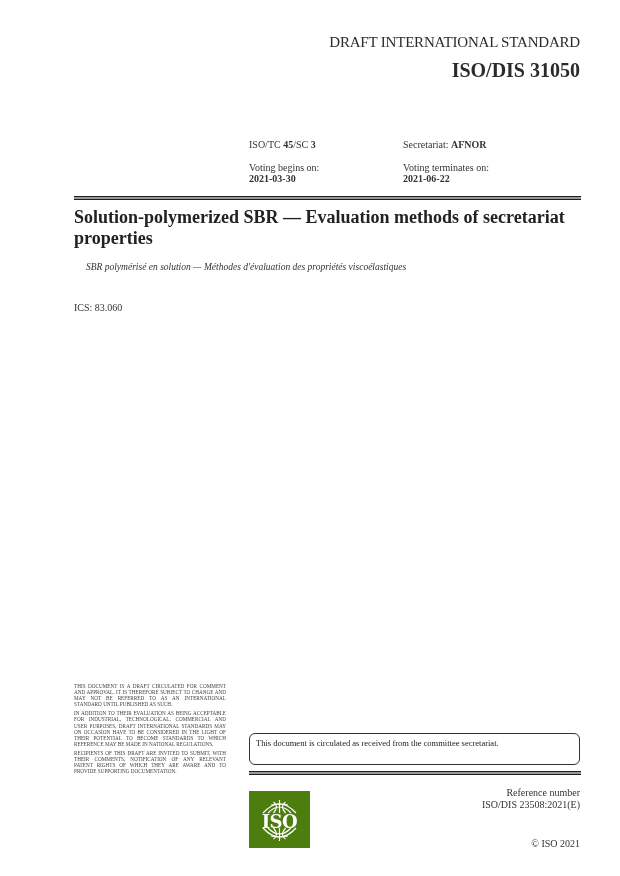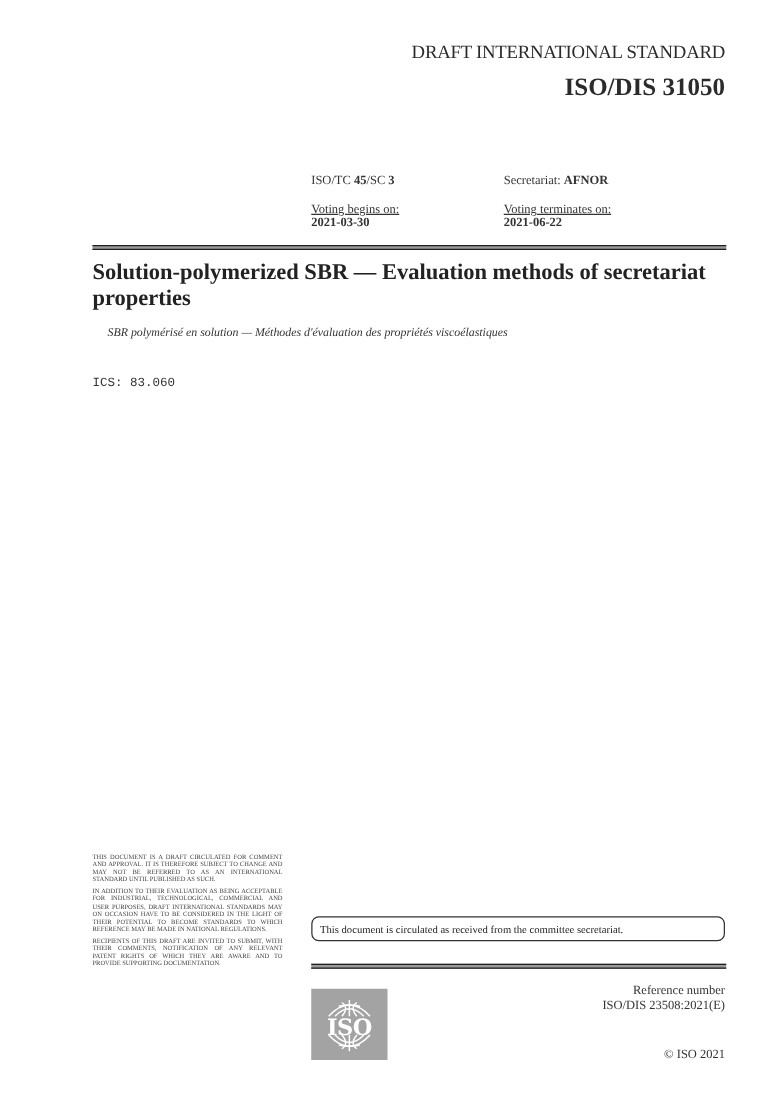"Voting begins on:" .meta-line1 { text-decoration: underline -> none }
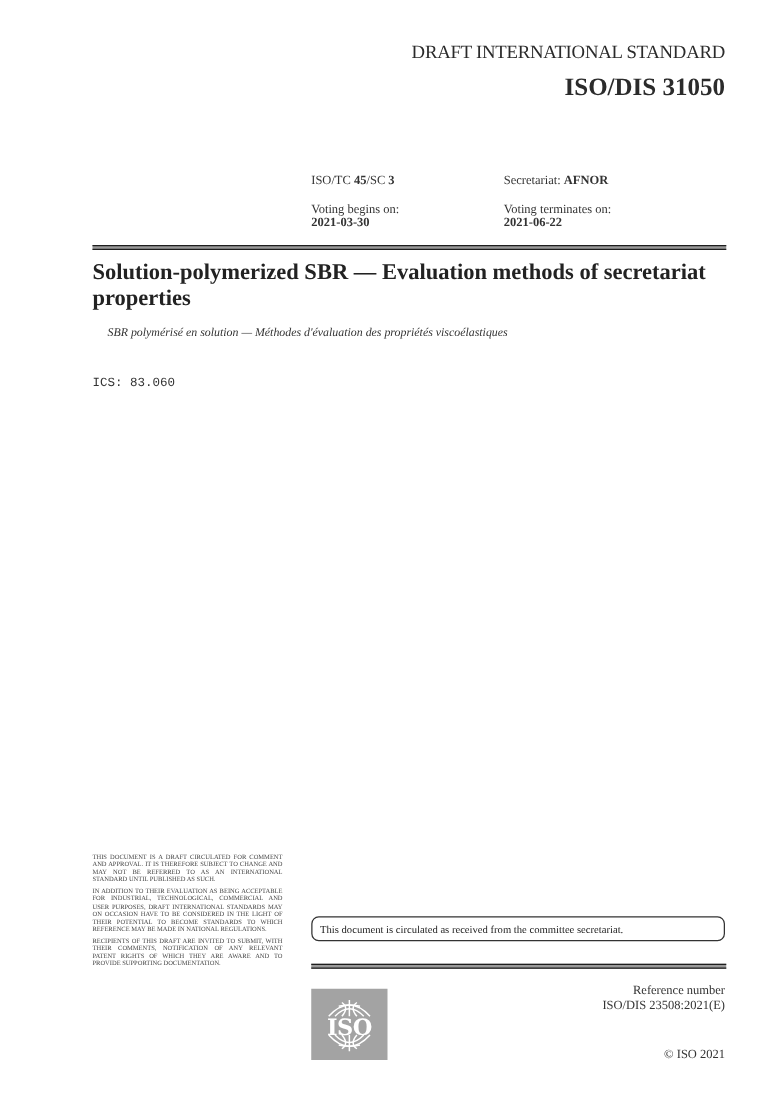"ICS: 83.060" .ics { font-family: Liberation Mono, monospace -> Liberation Serif, serif }
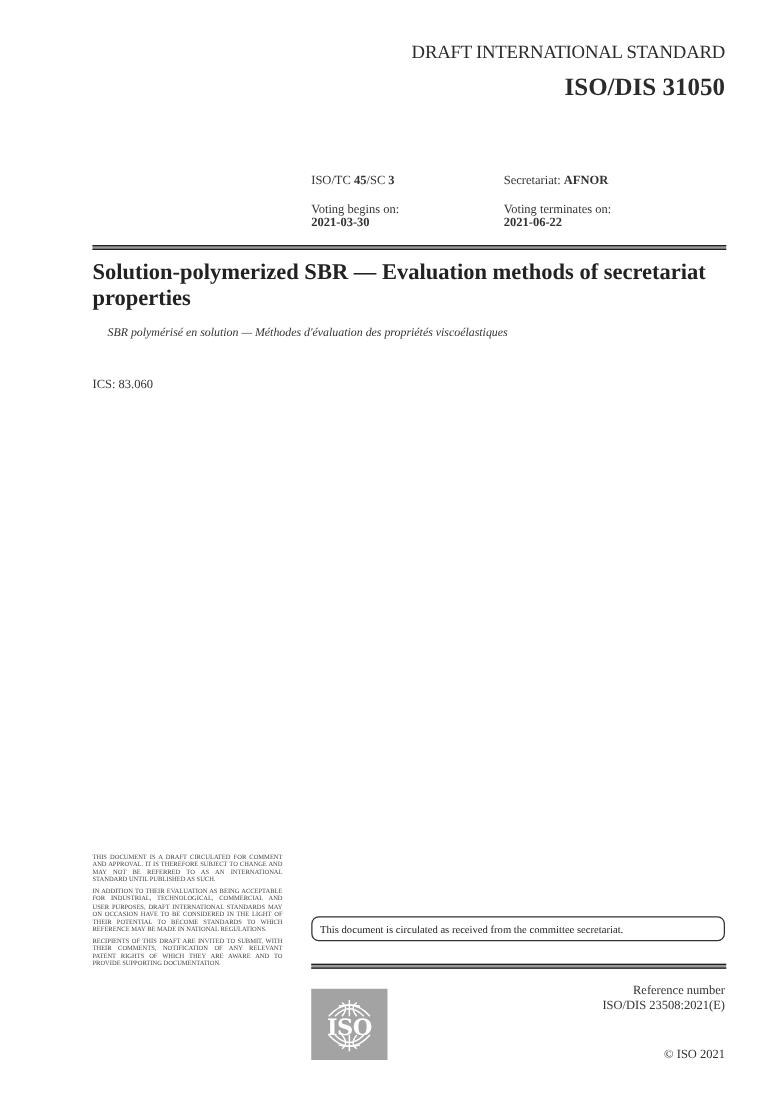"This document is circulated as" .circ-box { height: 20px -> 32px }
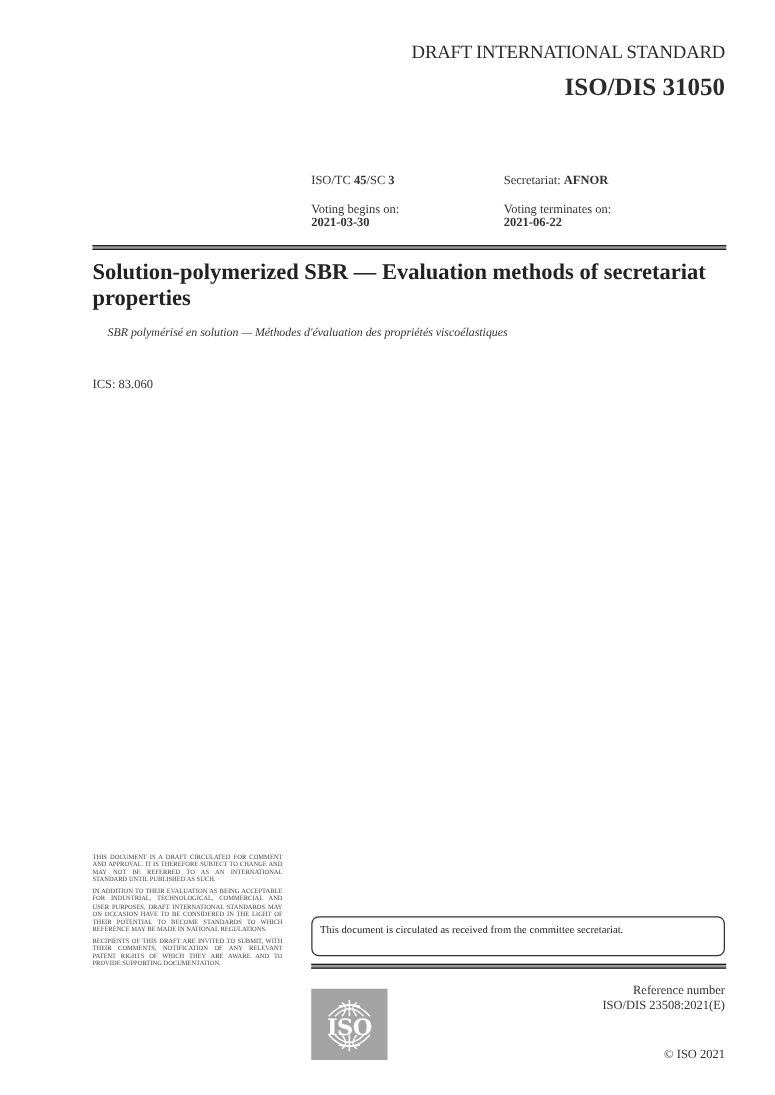"ISO" .iso-logo { background: #a3a3a3 -> #4d7c0f }
